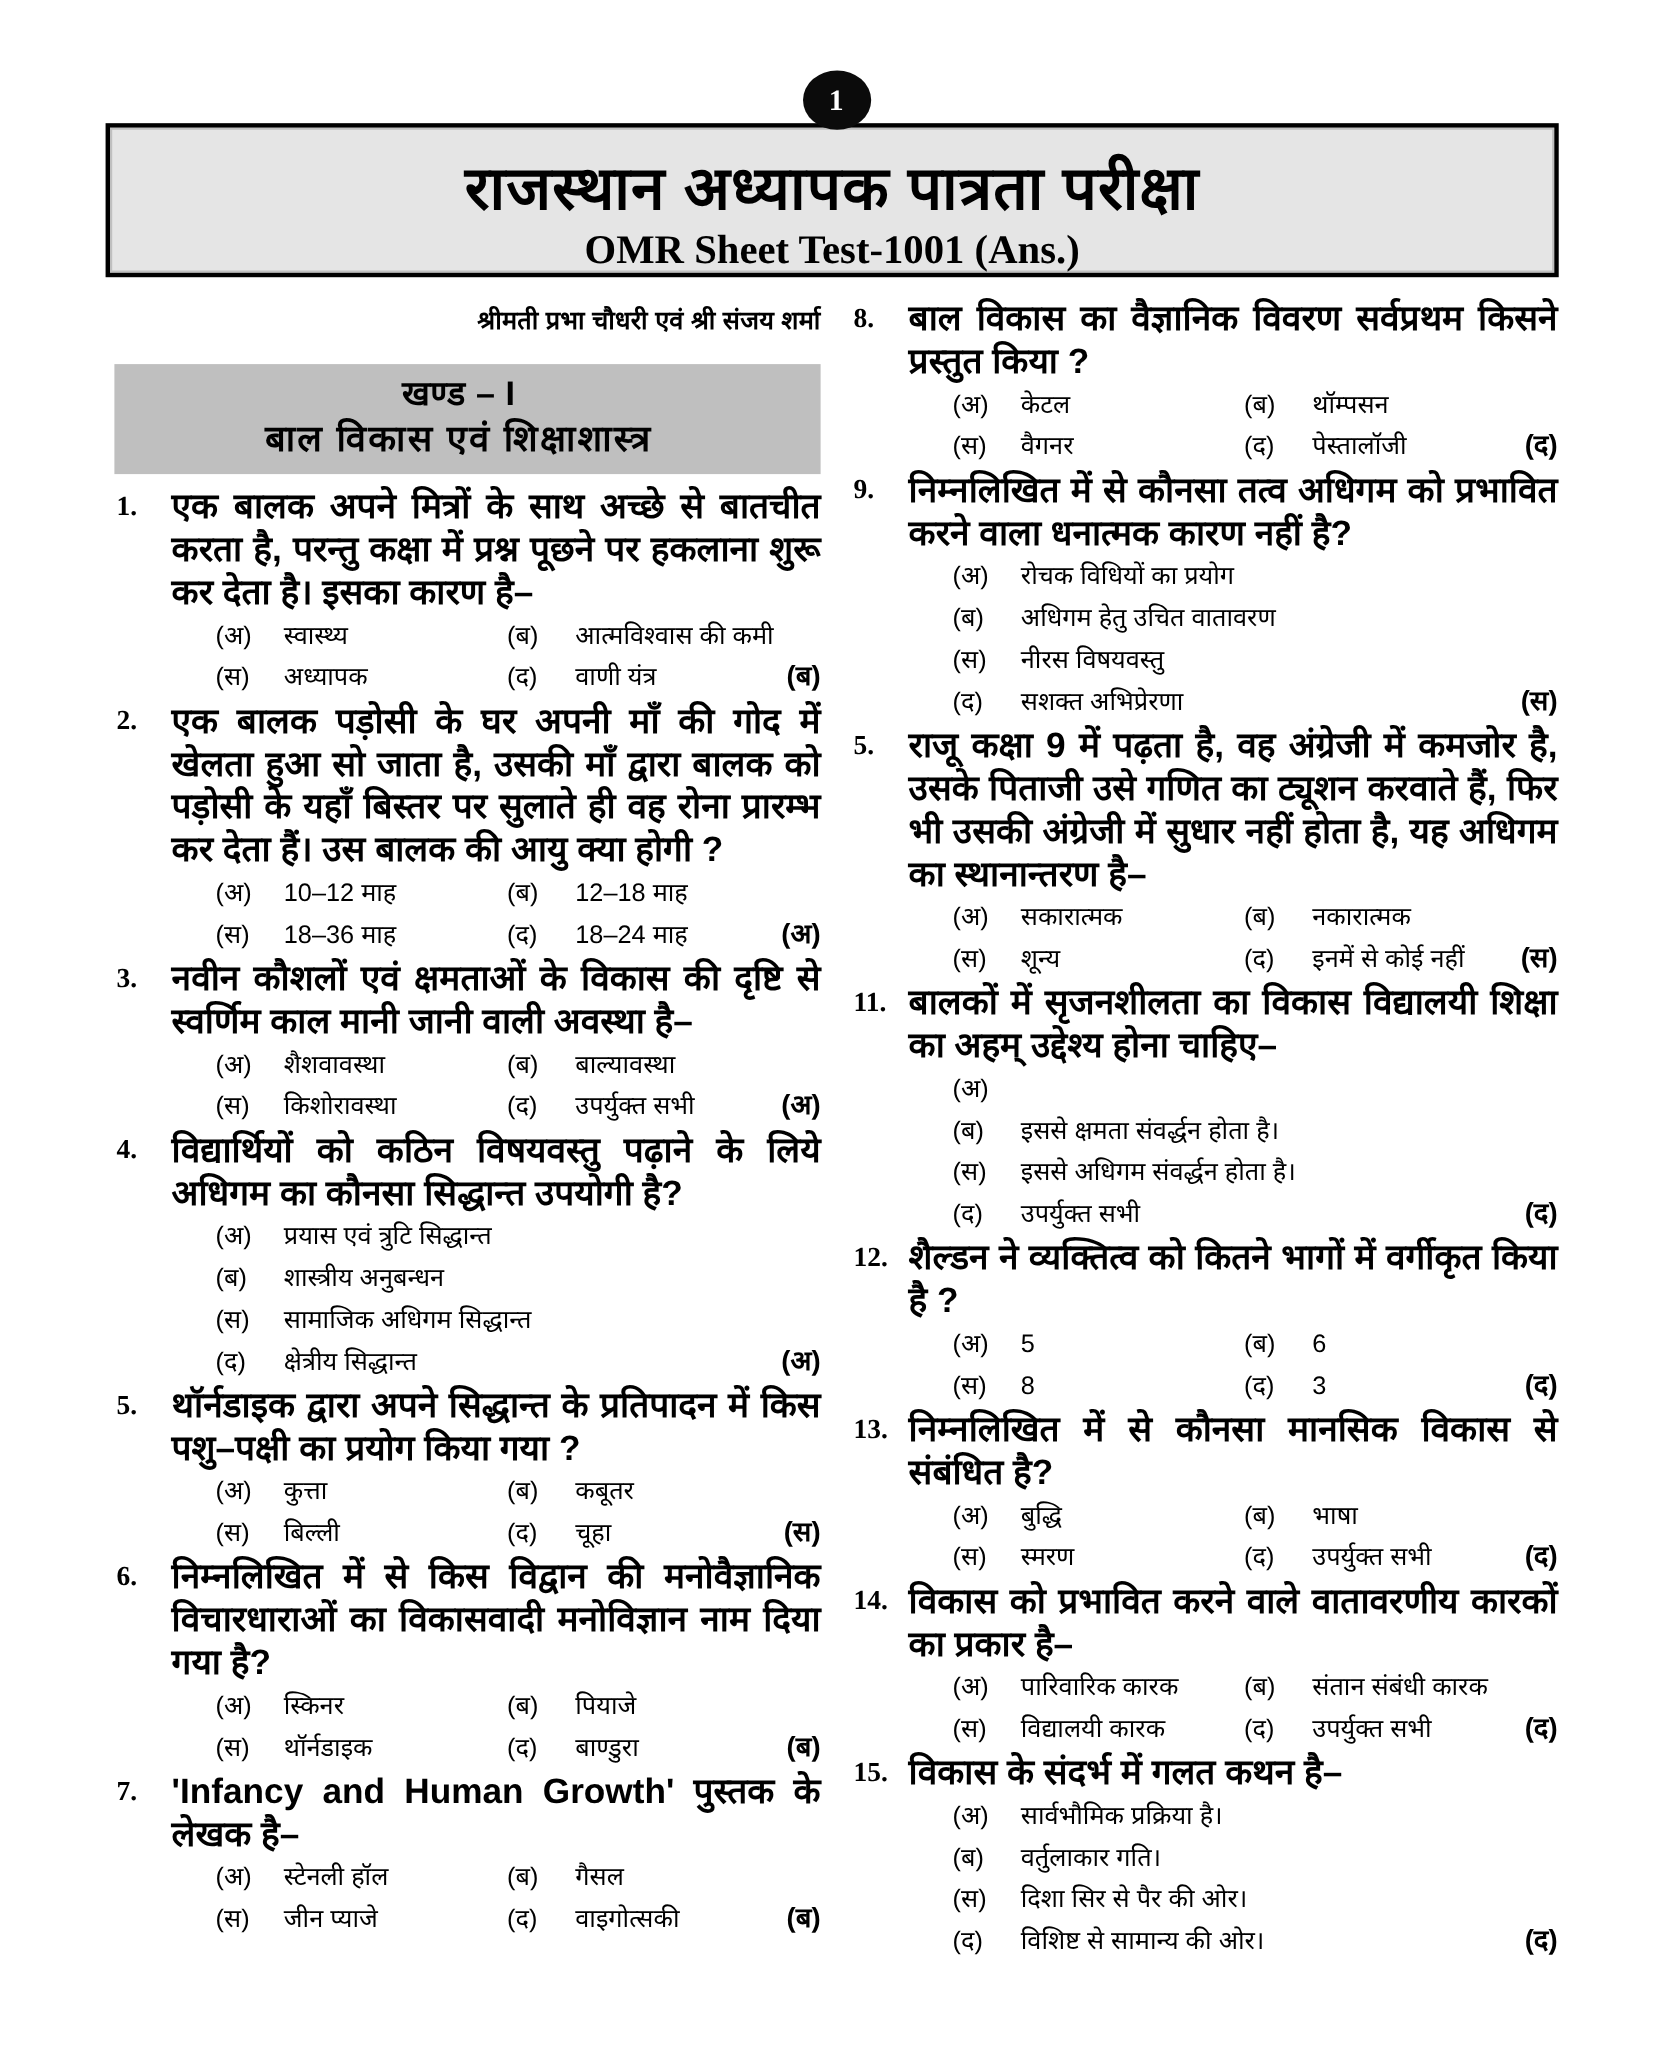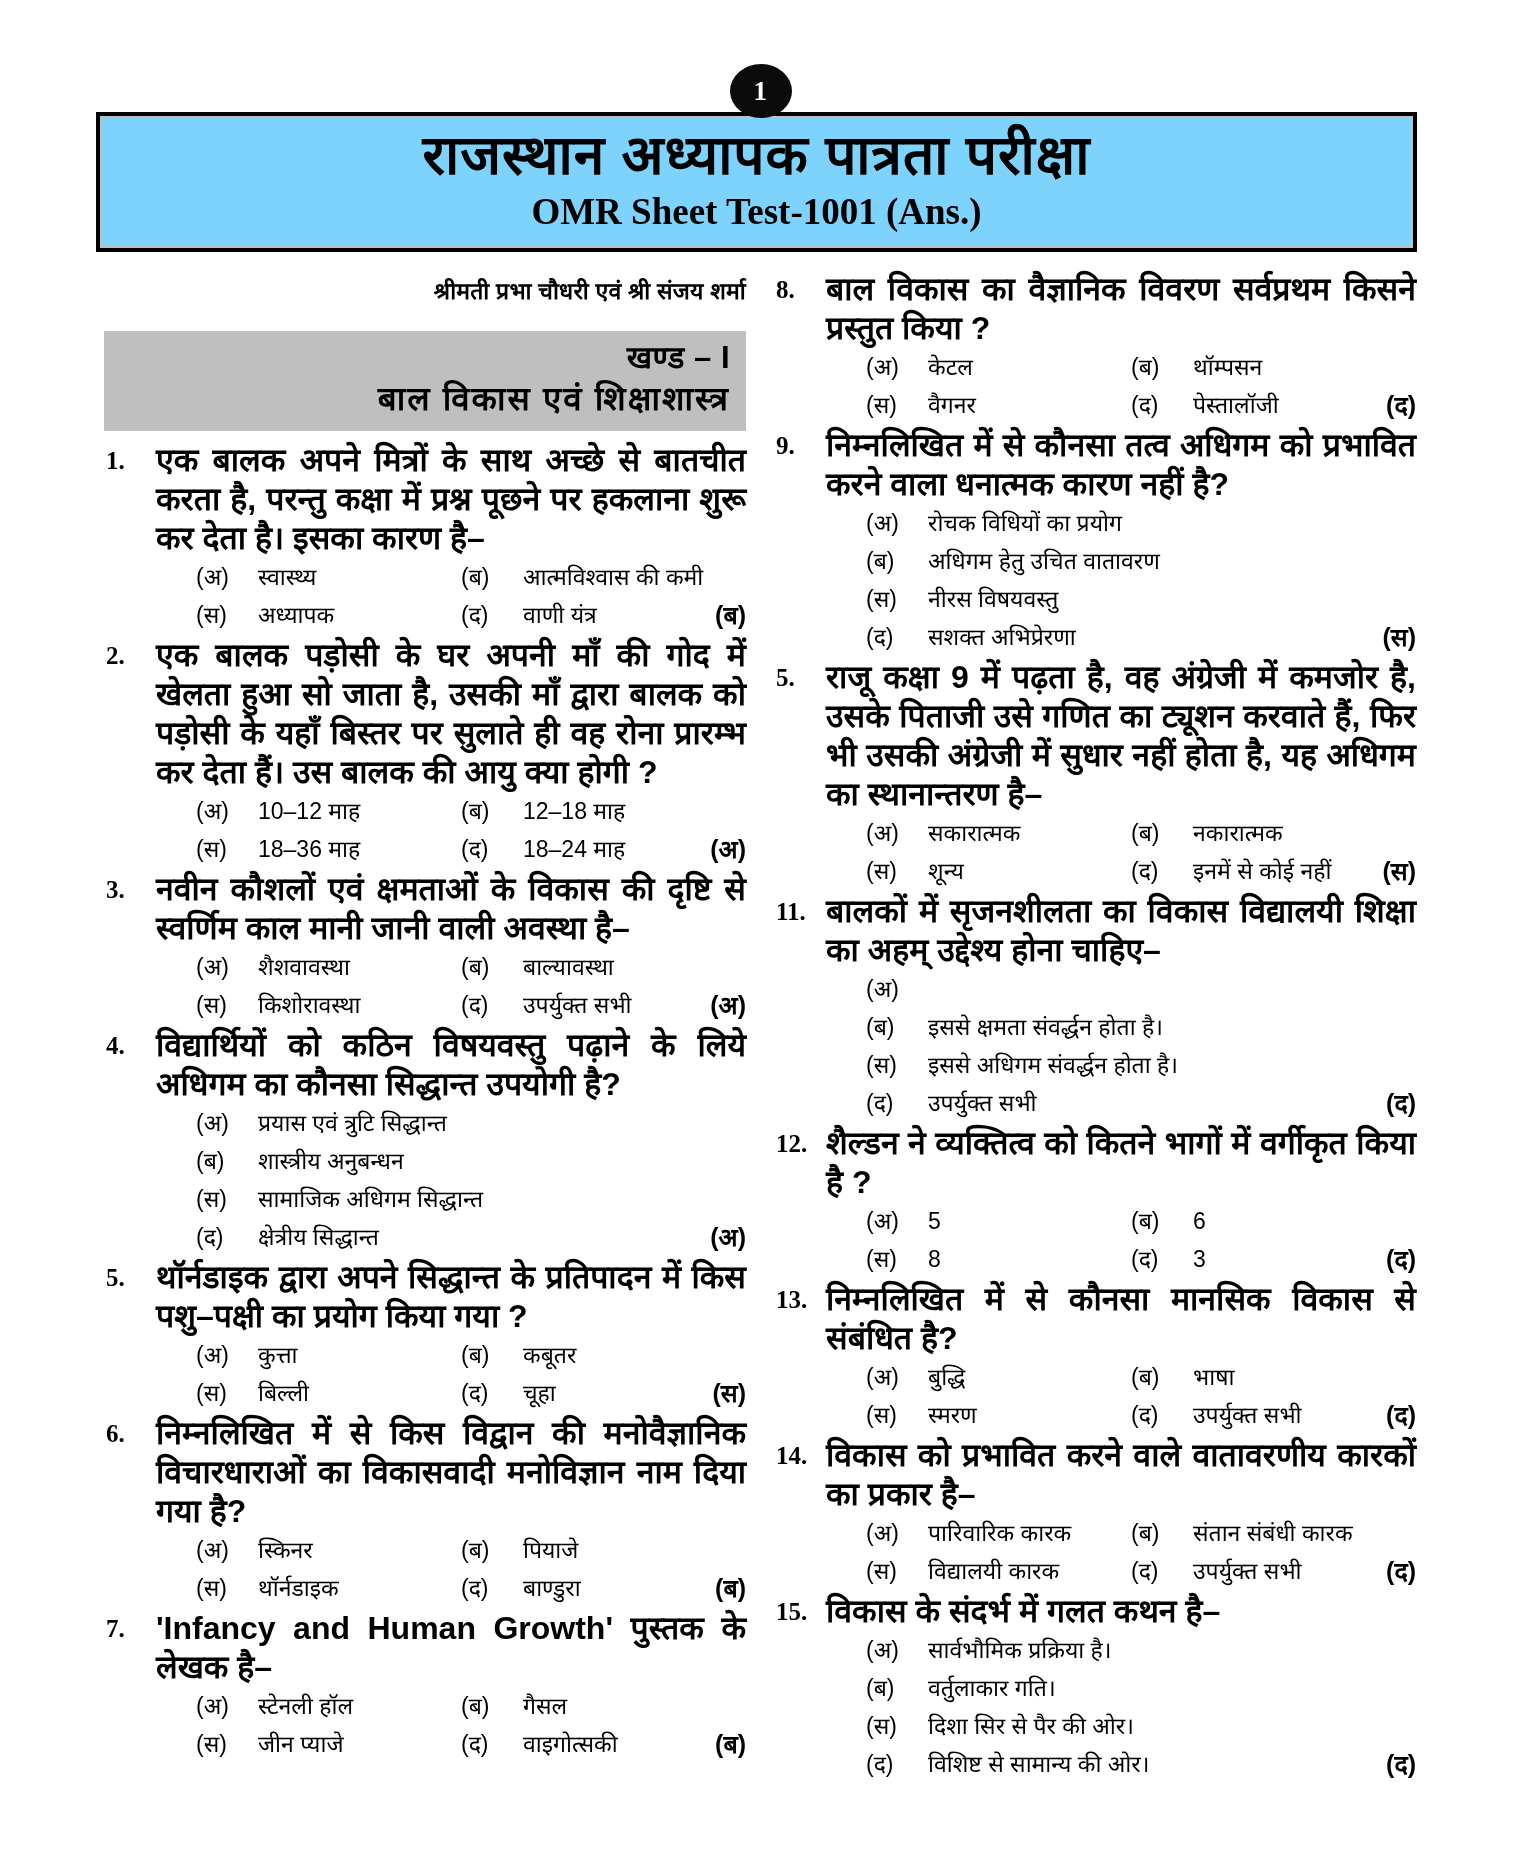"राजस्थान अध्यापक पात्रता परीक्षा" .title-banner { background: #7dd3fc -> #e5e5e5; padding-top: 0 -> 16px }
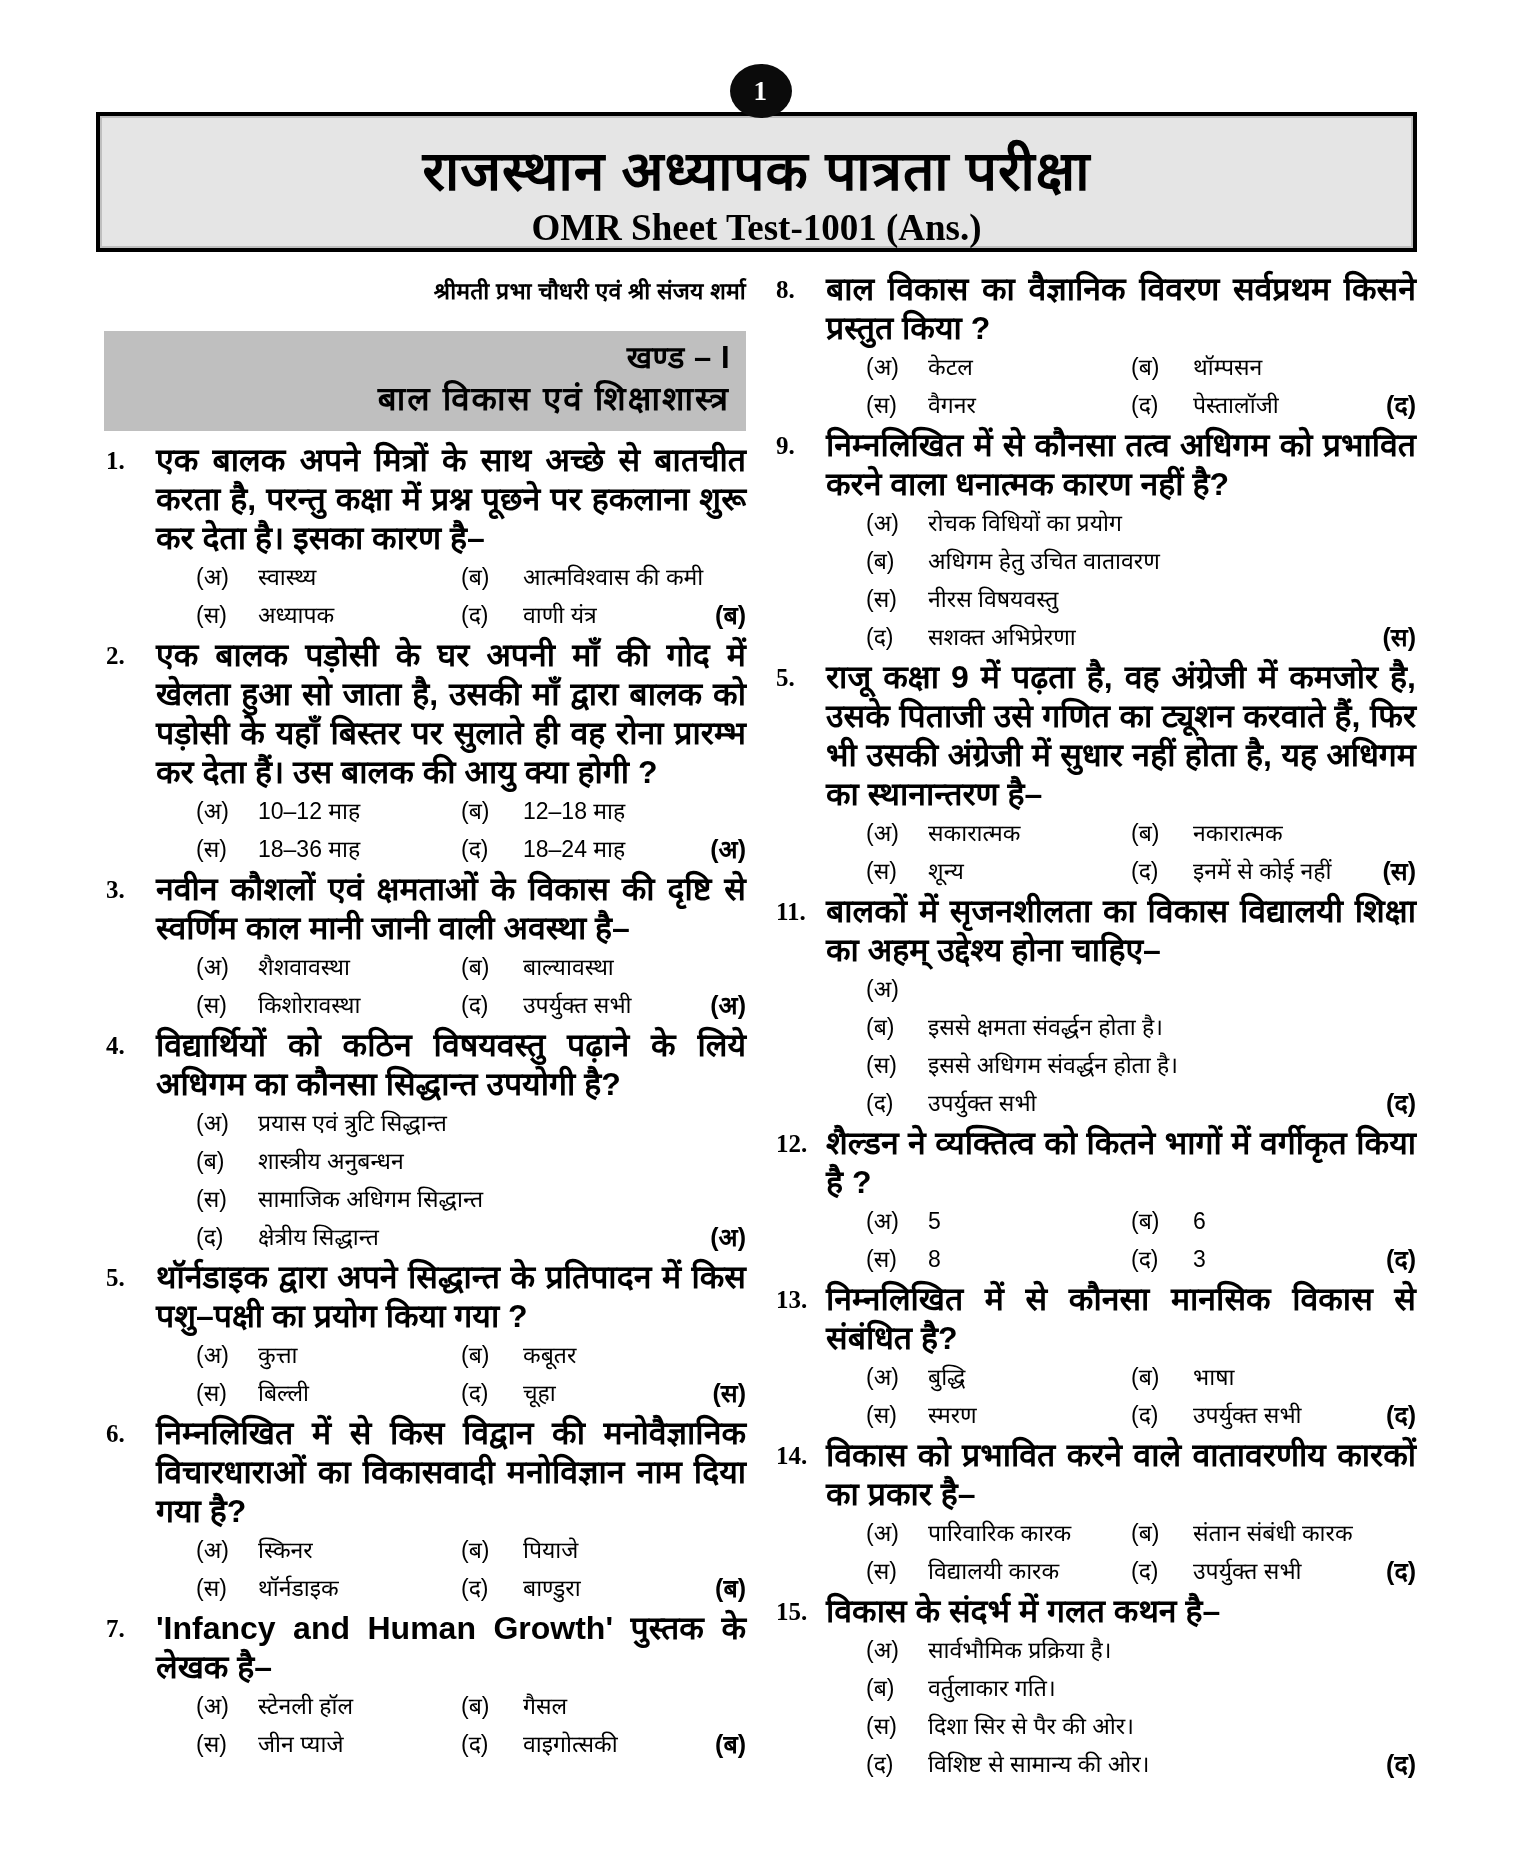"खण्ड – I" .section-box { text-align: right -> center }
